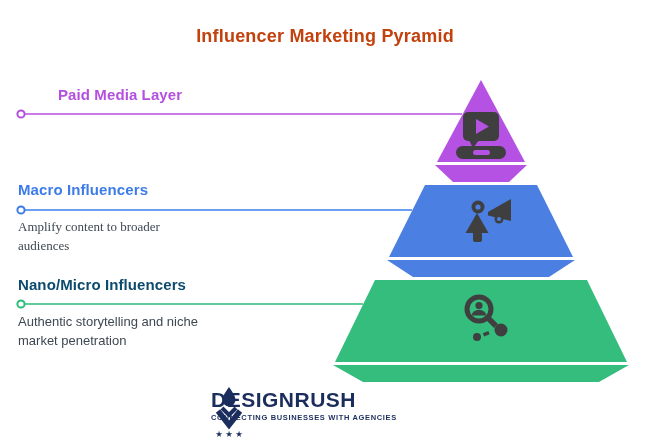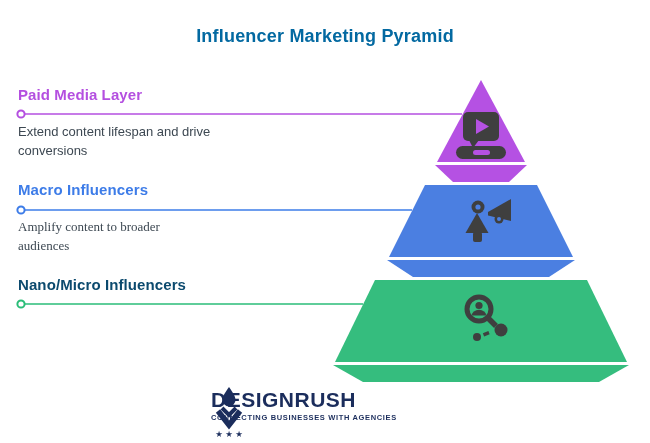"Influencer Marketing Pyramid" .title { color: #0369a1 -> #c2410c }
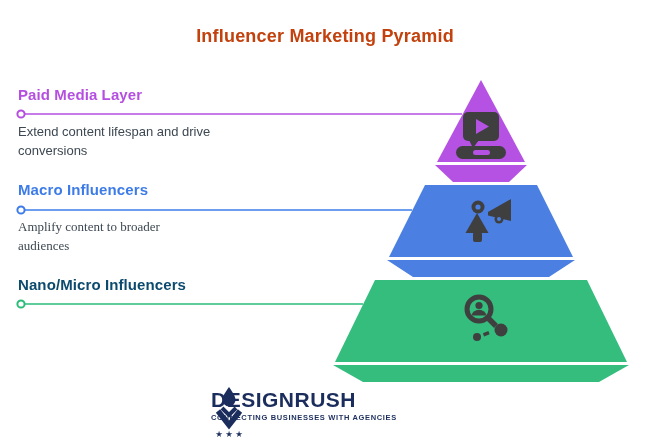"Paid Media Layer" .label-paid { margin-left: none -> 40px }
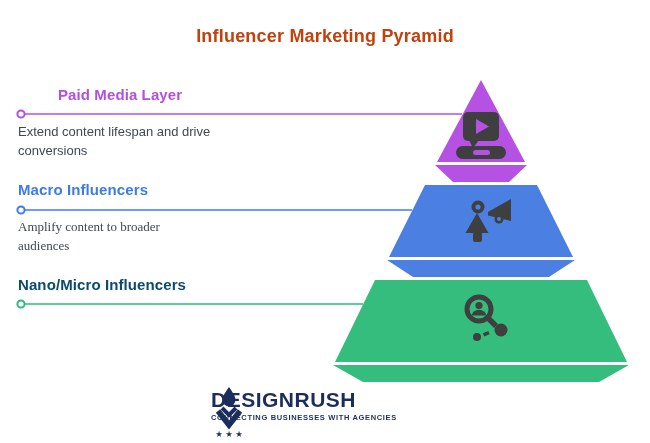"Extend content lifespan and drive" div.section { html: <div> <span>Extend content lifespan and drive conversions</span> </div> -> none }
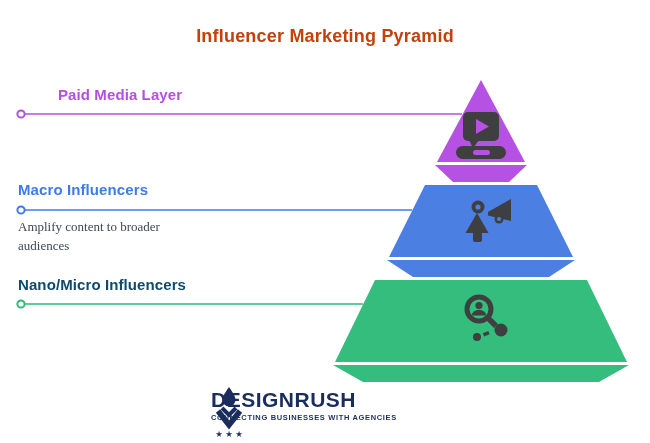"Authentic storytelling and niche" div.section { html: none -> <div> <span>Authentic storytelling and niche market penetration</span> </div> }
